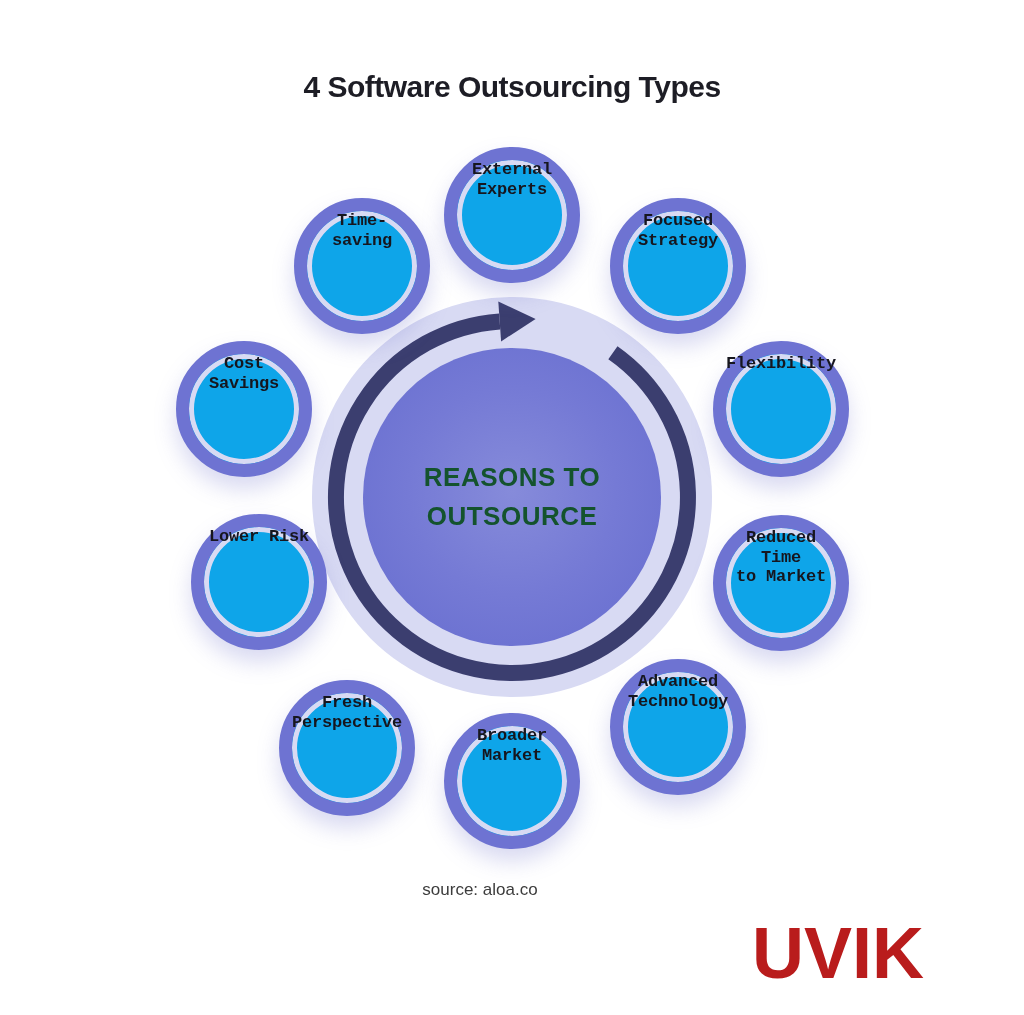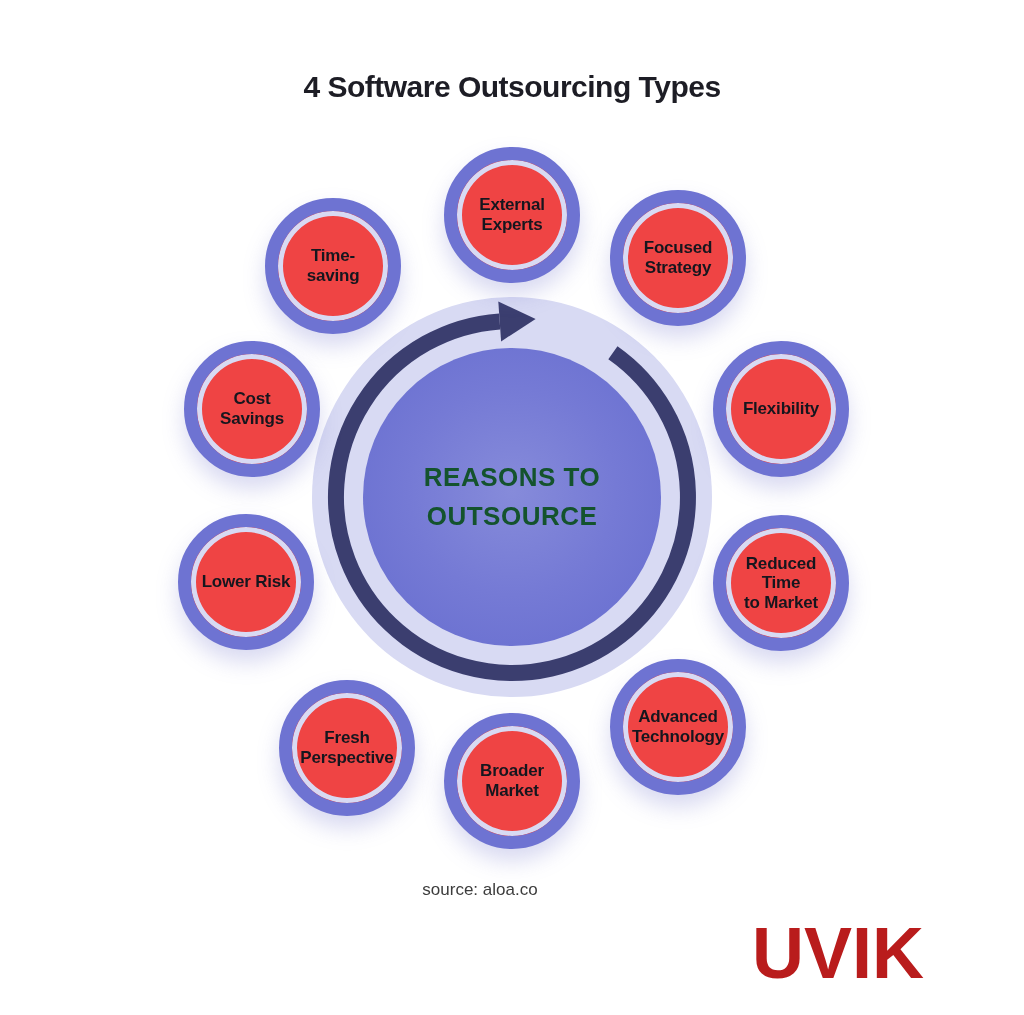"External" .node { align-items: center -> none; background: #ef4444 -> #0ea5e9; font-family: none -> Liberation Mono, monospace }
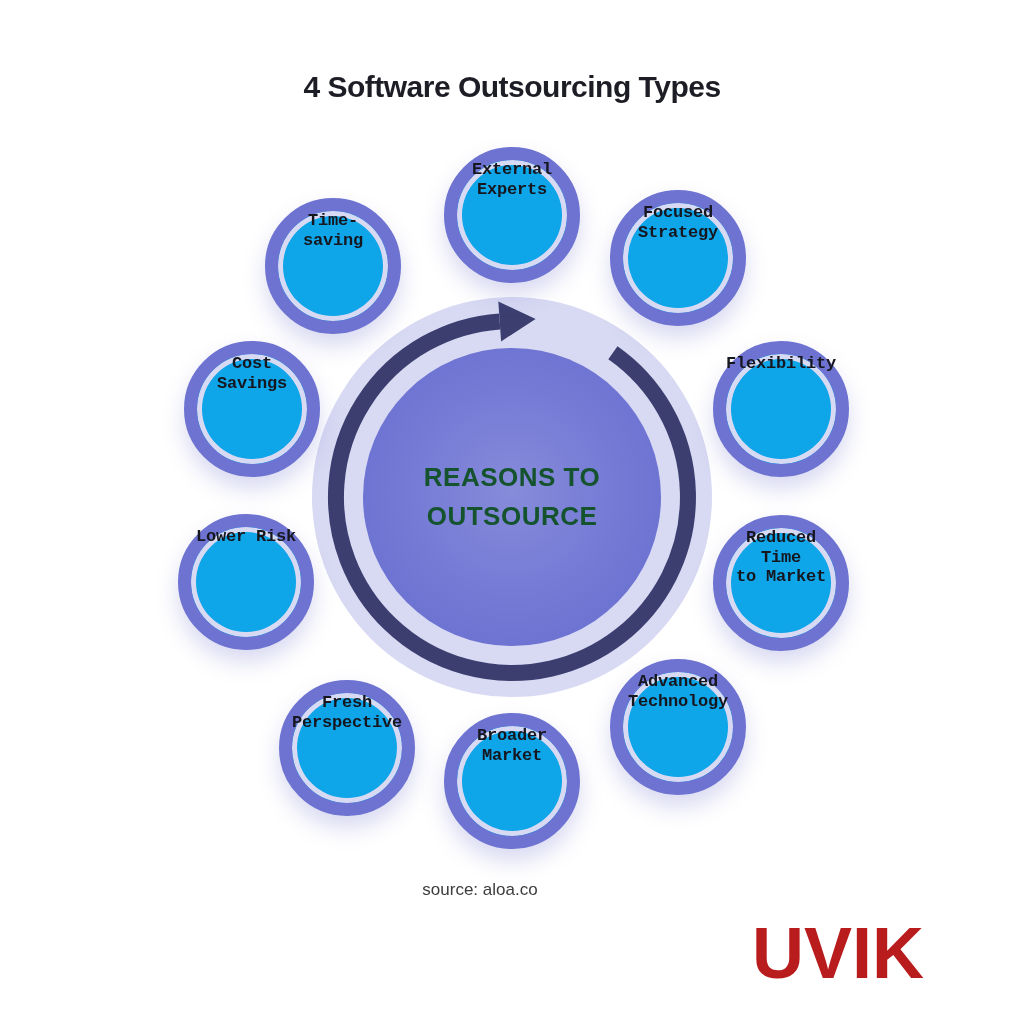"Time-" div.node { left: 265px -> 294px }
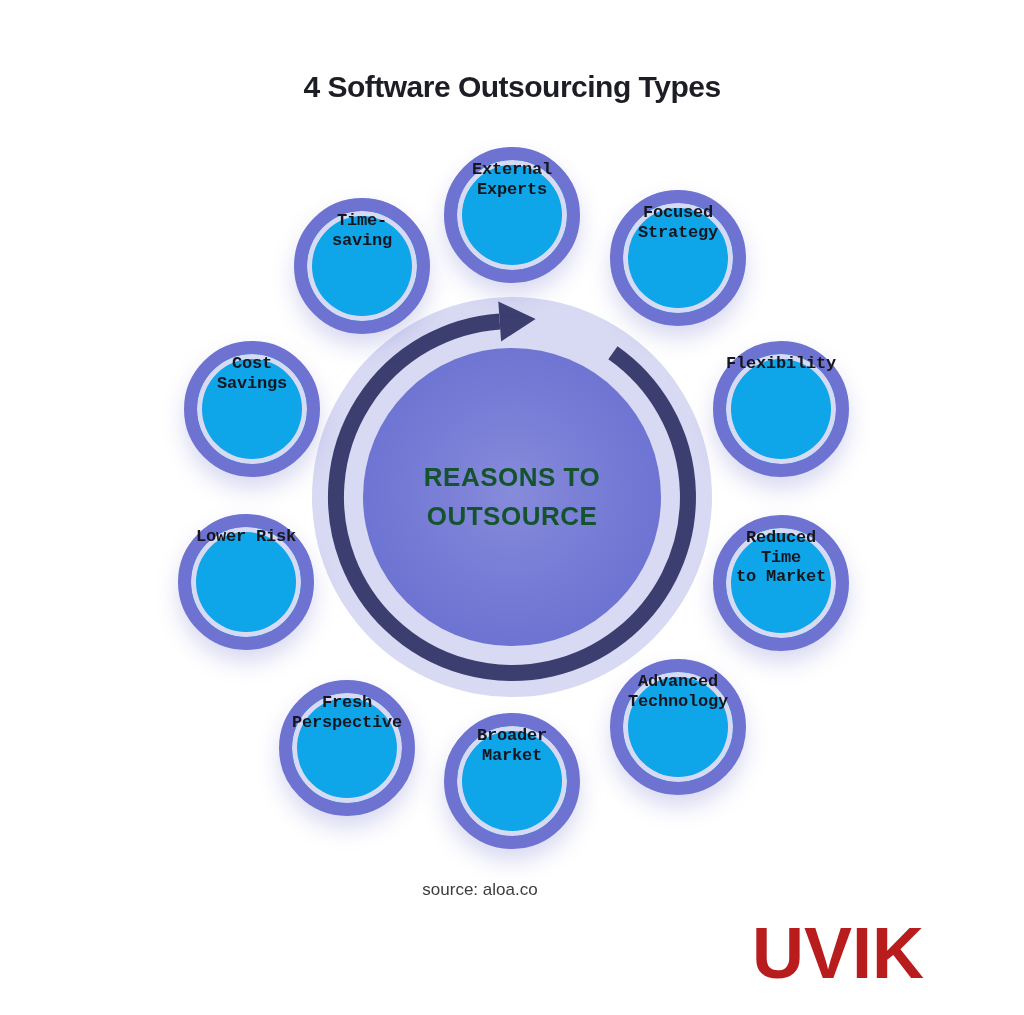"Focused" div.node { top: 190px -> 198px }
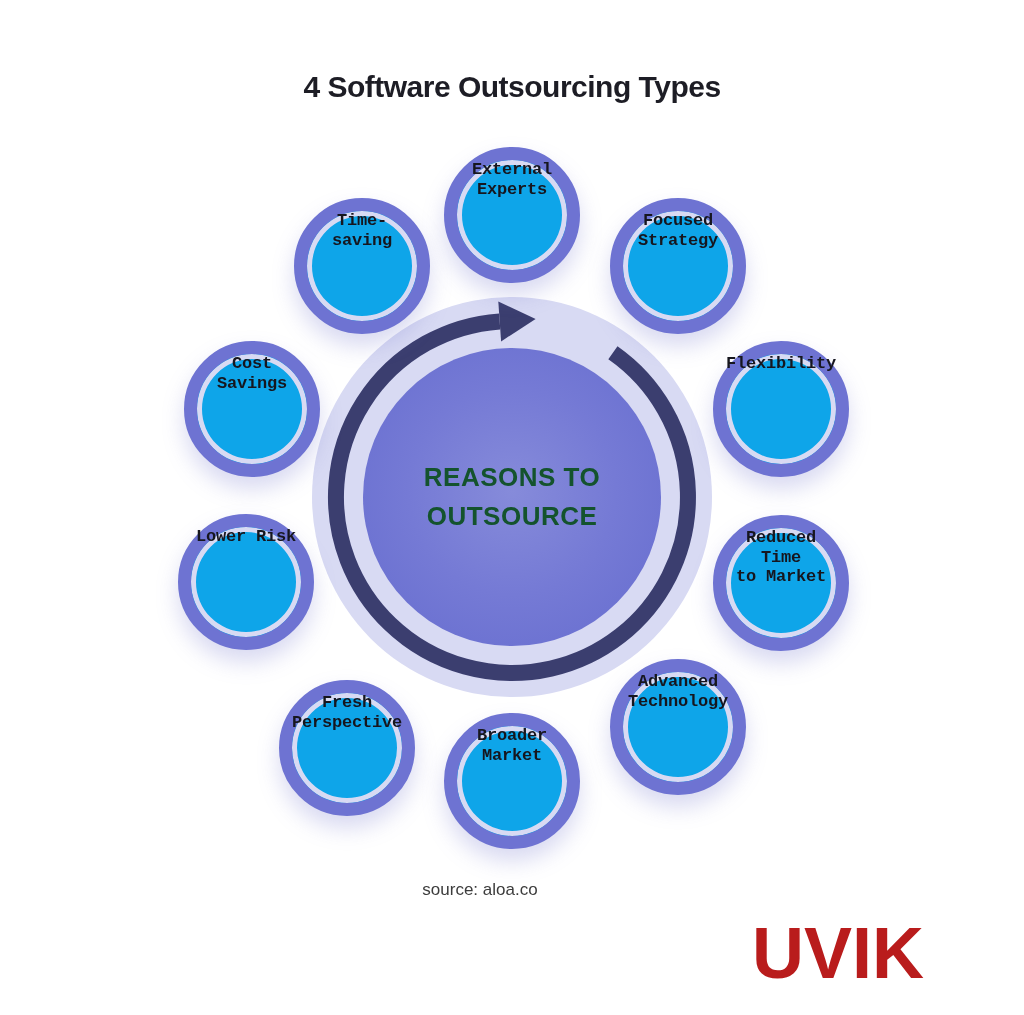"Cost" div.node { left: 184px -> 176px }
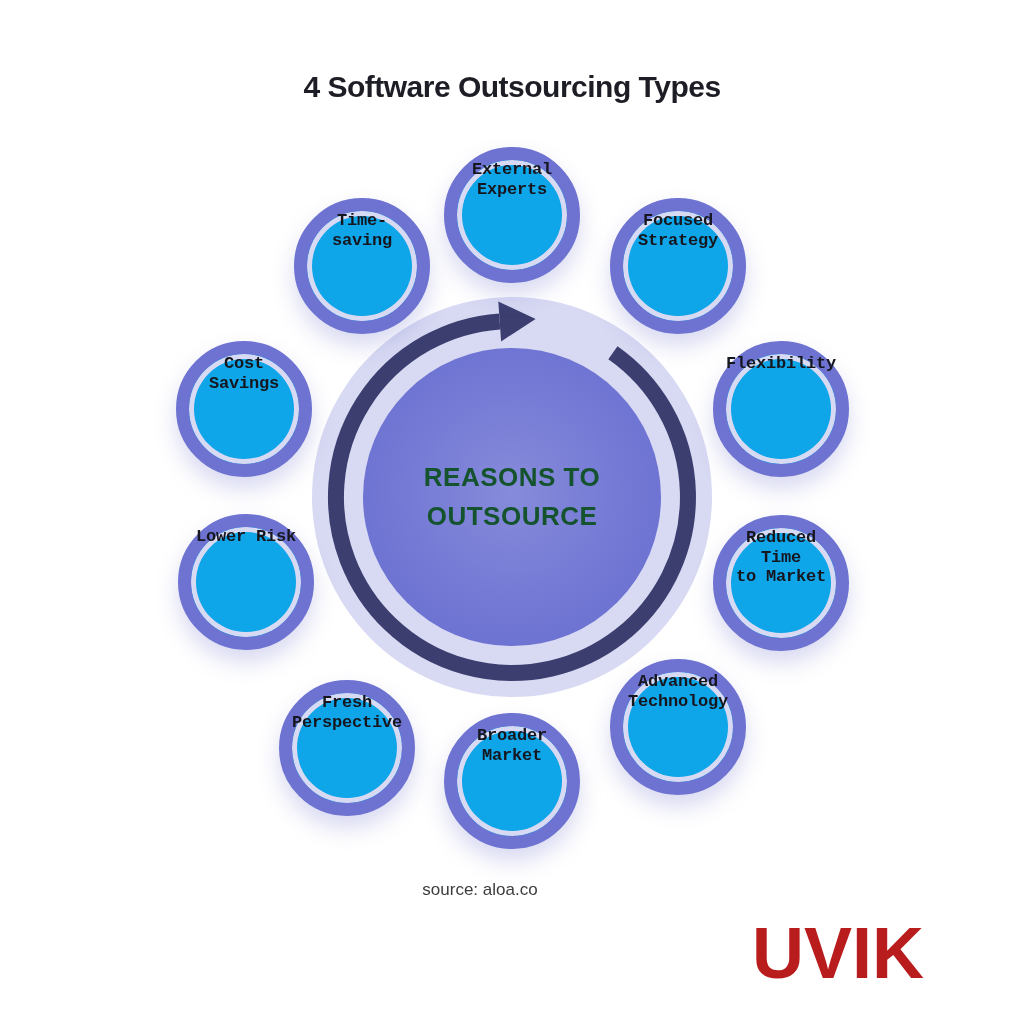"Lower Risk" div.node { left: 178px -> 191px }
